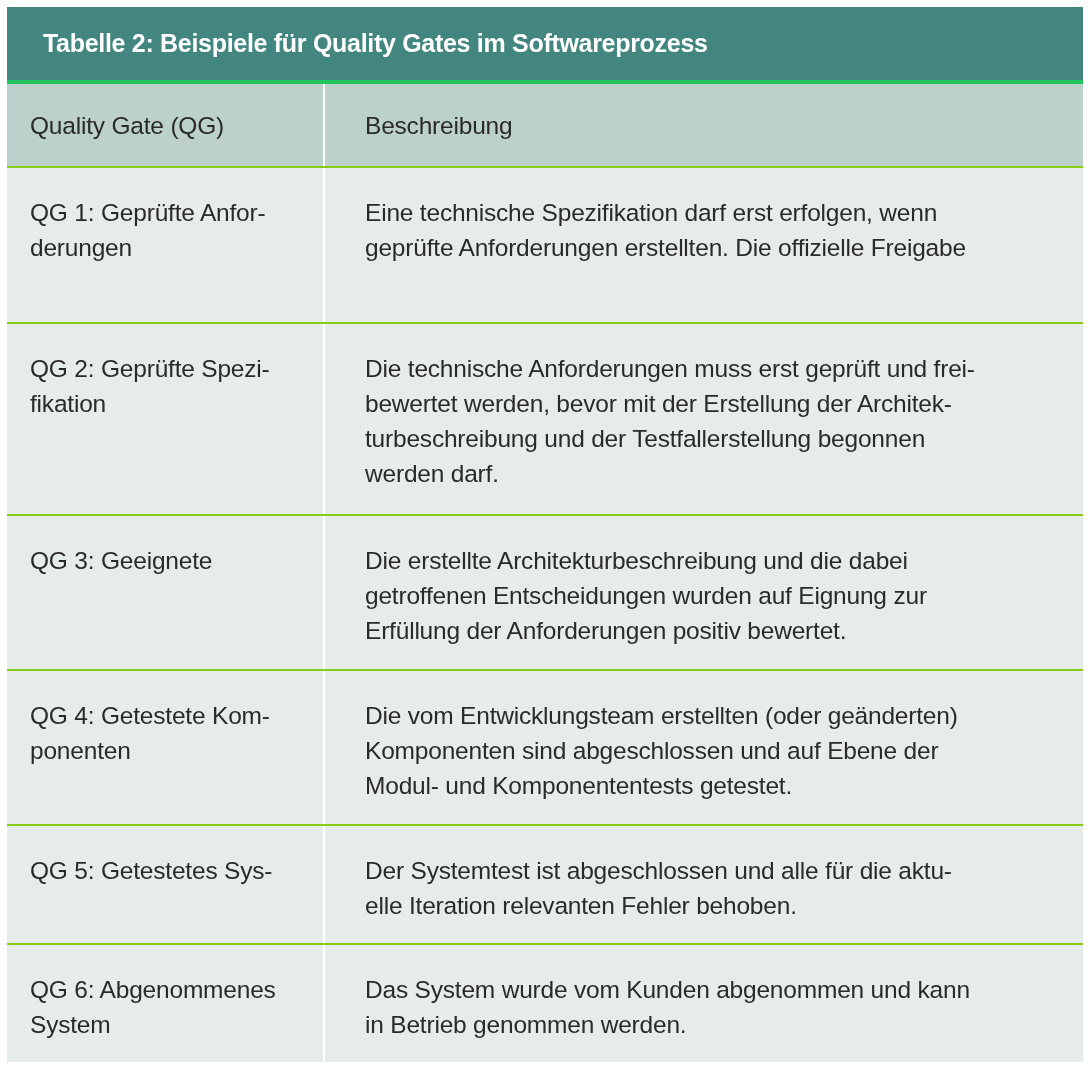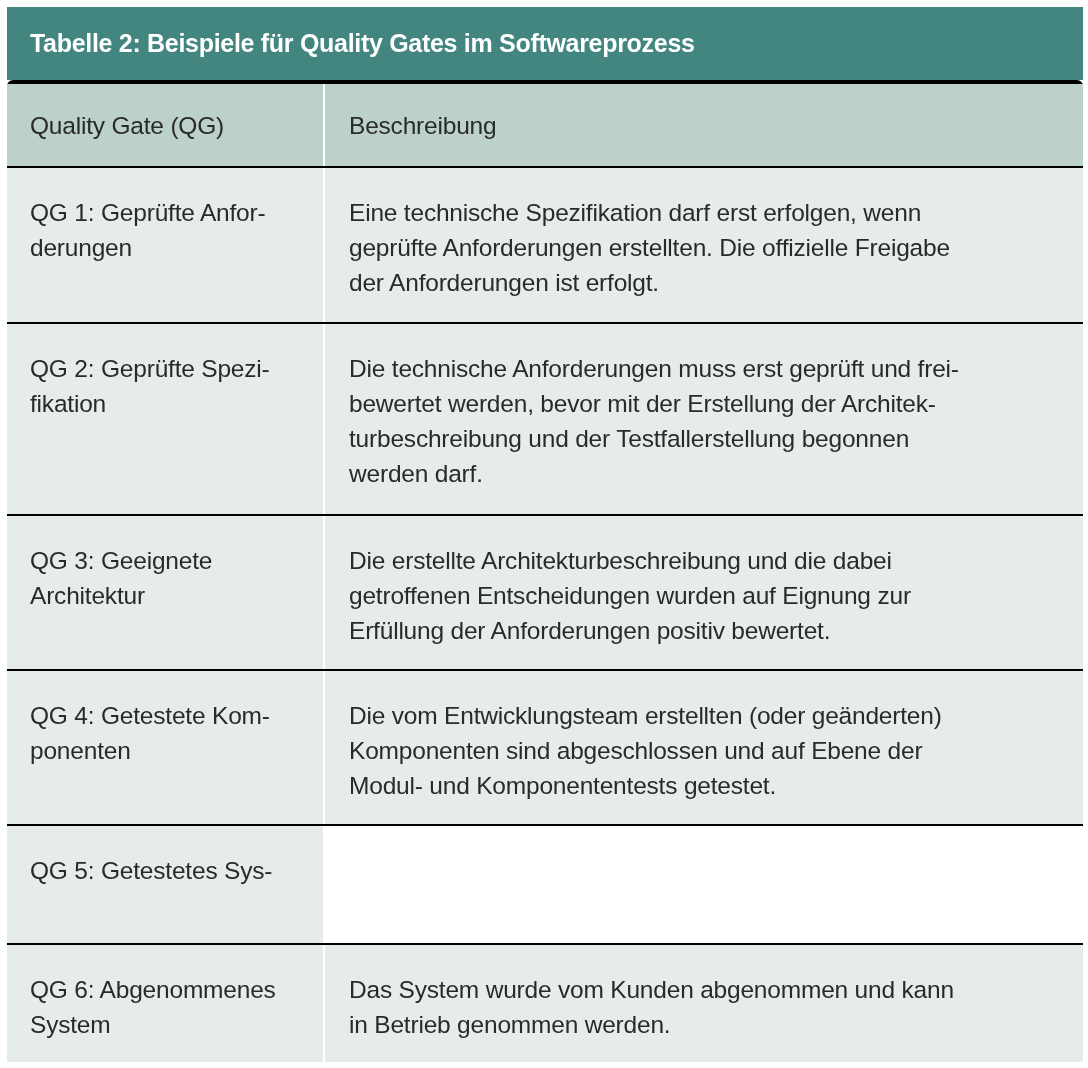"Tabelle 2: Beispiele für Quality" .title-bar { padding-left: 23px -> 36px }
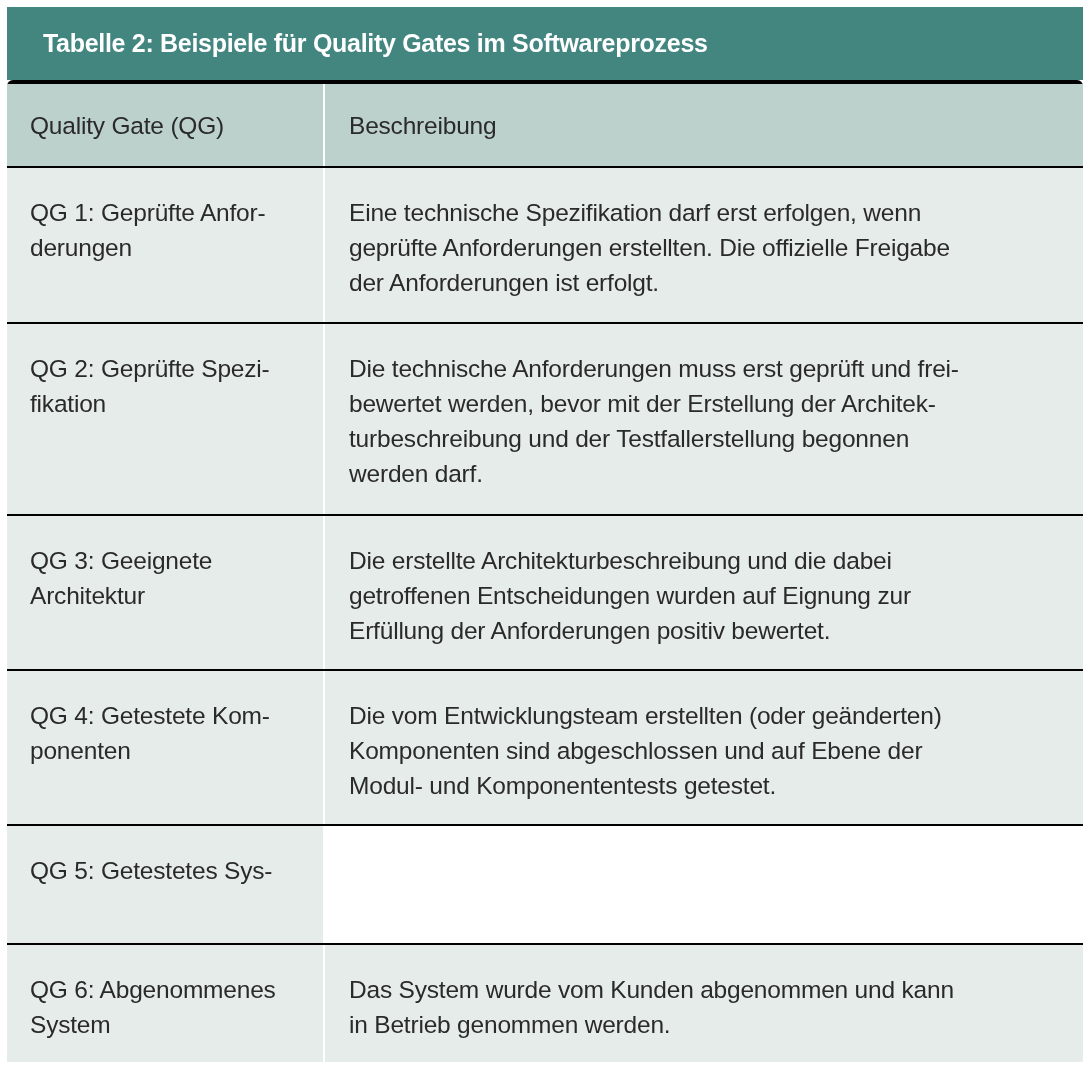"Quality Gate (QG)" .header-row { border-radius: 6px -> none; border-top: 4px solid #000000 -> 4px solid #22c55e }
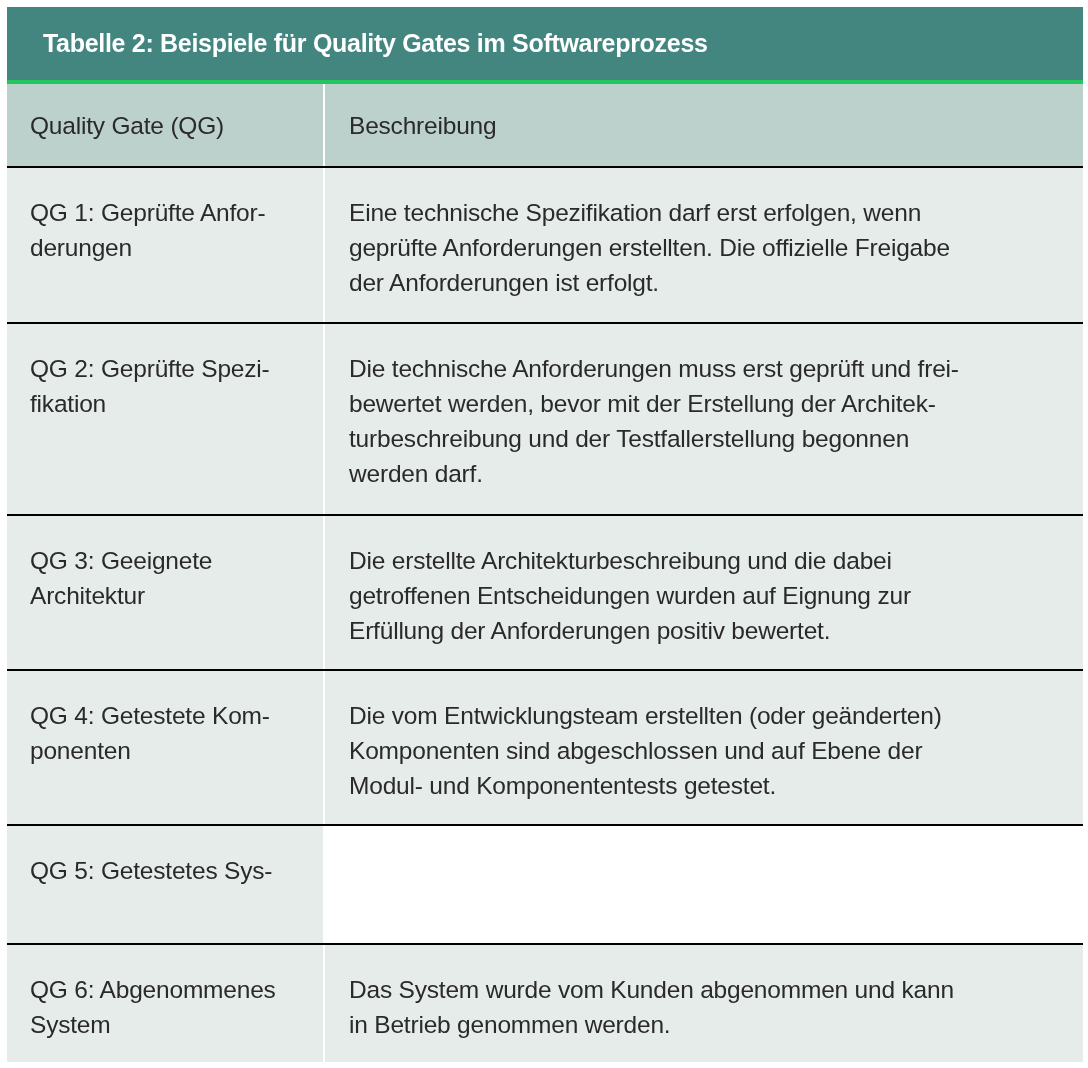"Beschreibung" .col2 { padding-left: 24px -> 40px }
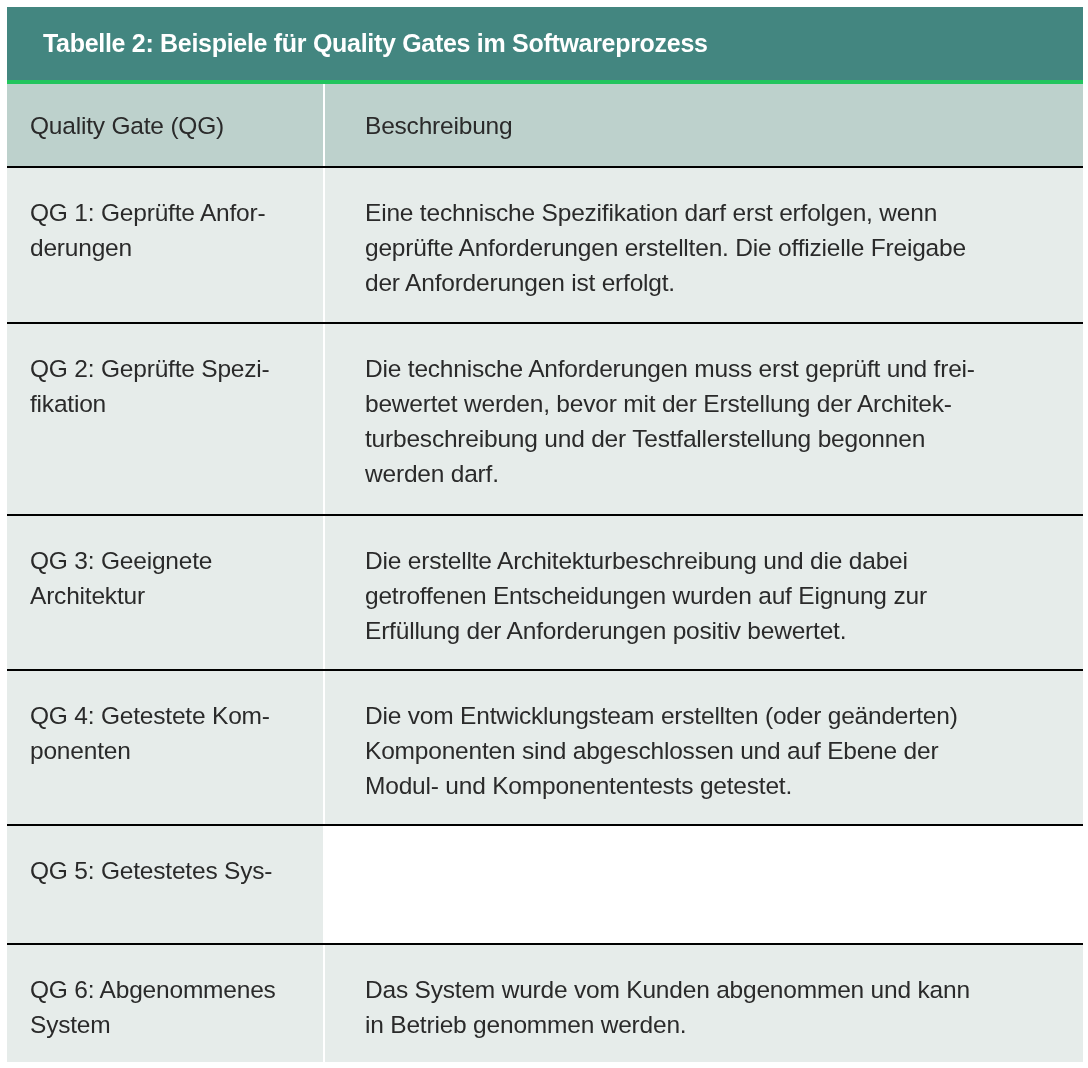"QG 1: Geprüfte Anfor-" .row { border-top: 2px solid #000000 -> 2px solid #84cc16 }
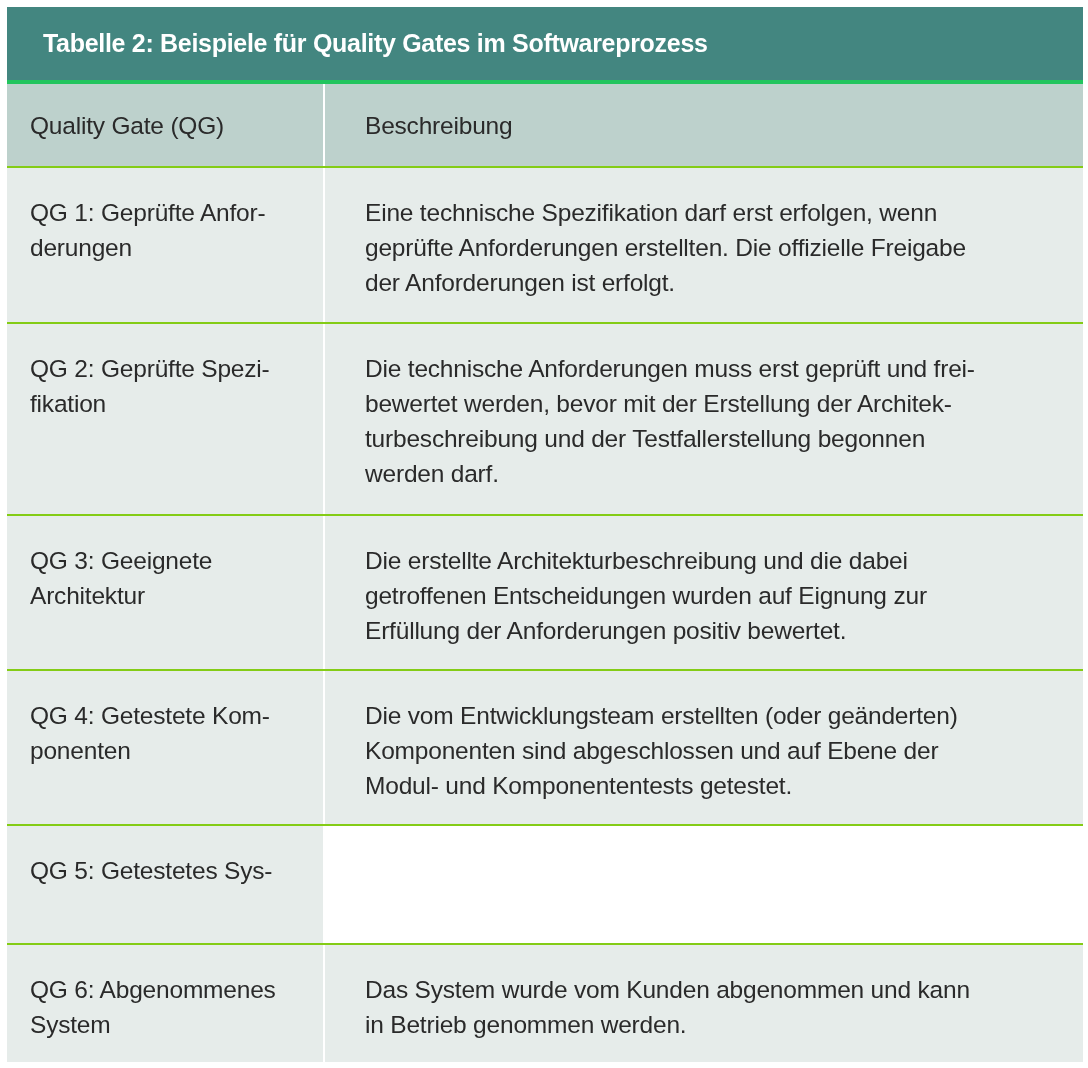"der Anforderungen ist erfolgt." span.line { html: <span>der Anforderungen ist erfolgt.</span> -> none }
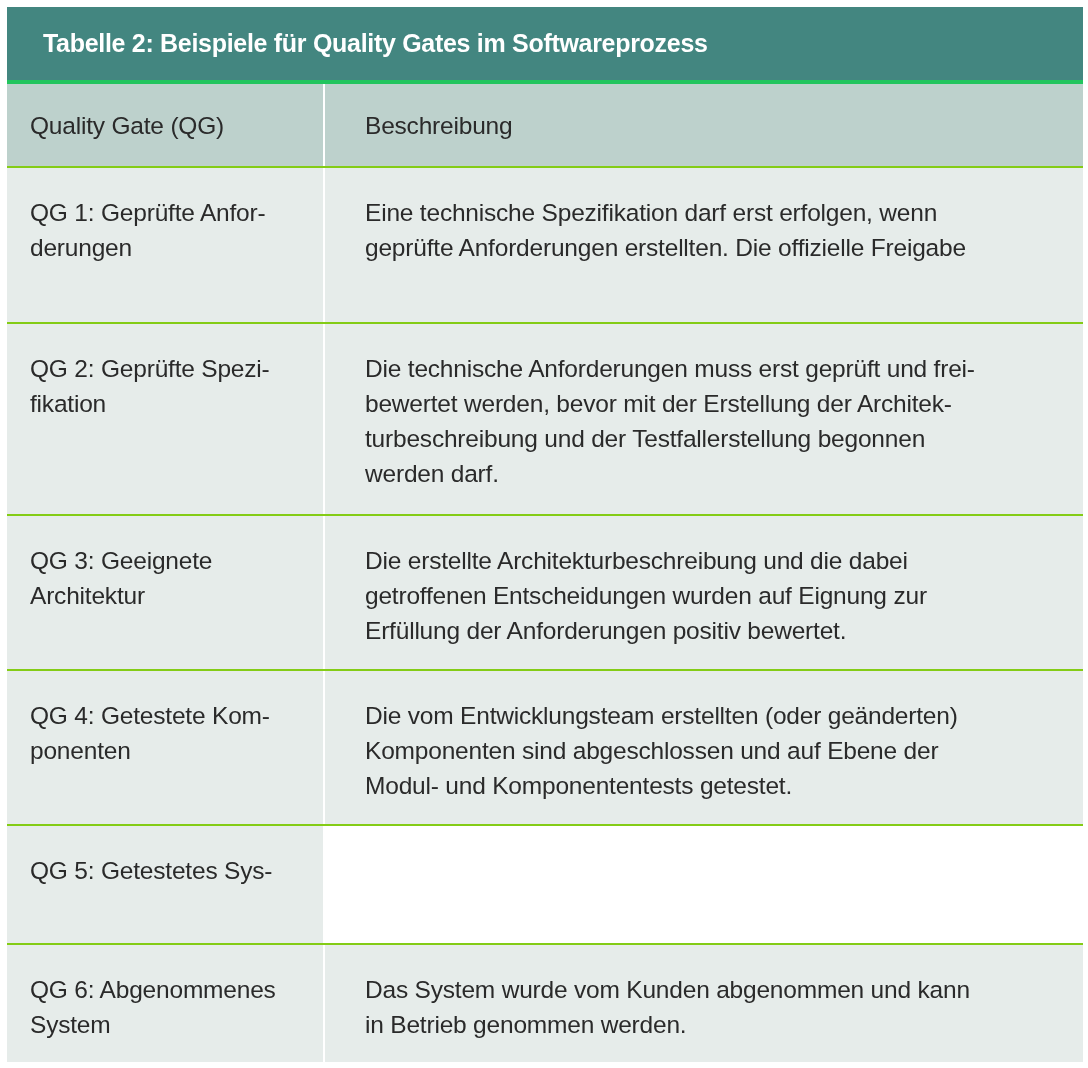"Architektur" span.line { html: <span>Architektur</span> -> none }
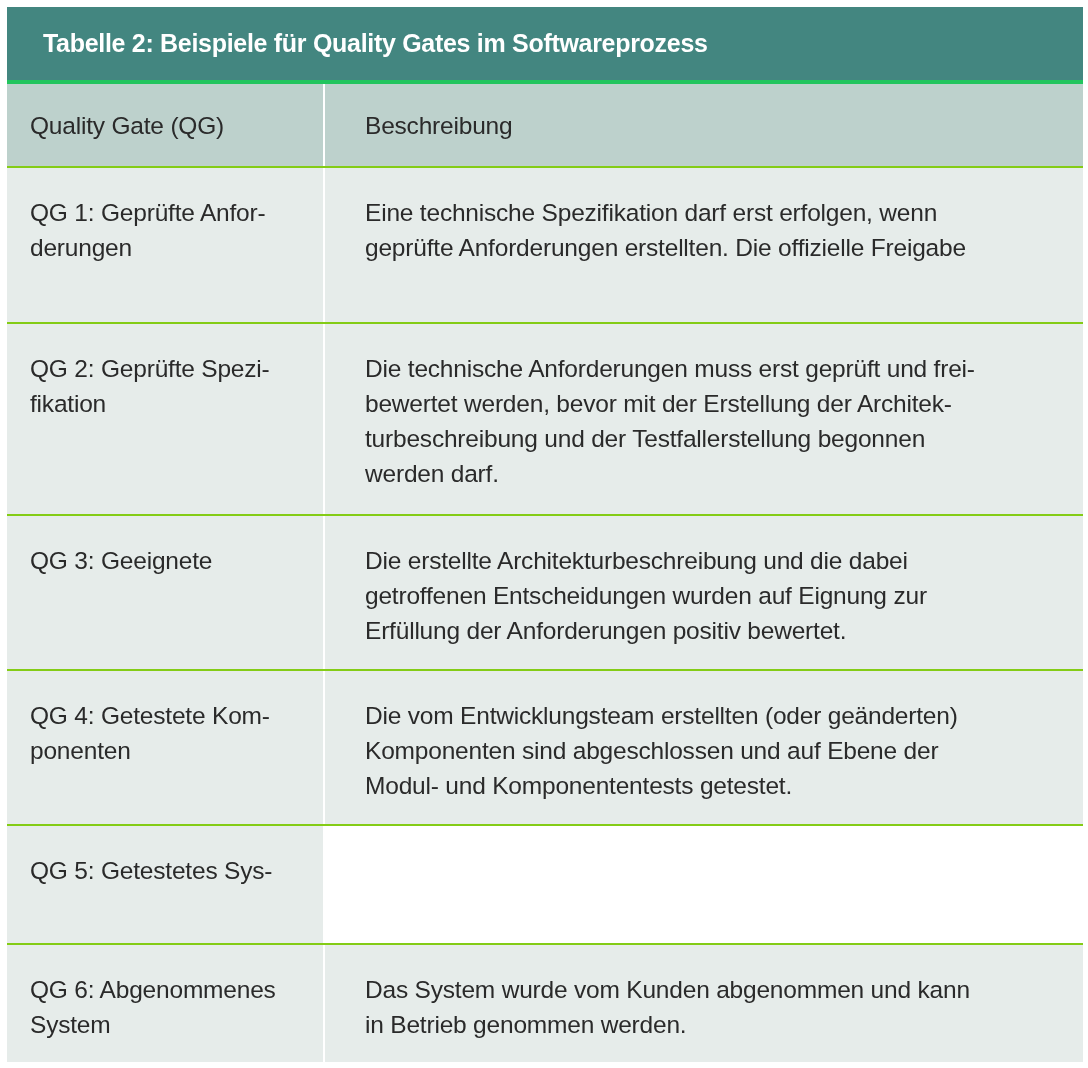"Der Systemtest ist abgeschlossen und" div.cell { html: none -> <div> <span>Der Systemtest ist abgeschlossen und alle für die aktu-</span> <span>elle Iteration relevanten Fehler behoben.</span> </div> }
